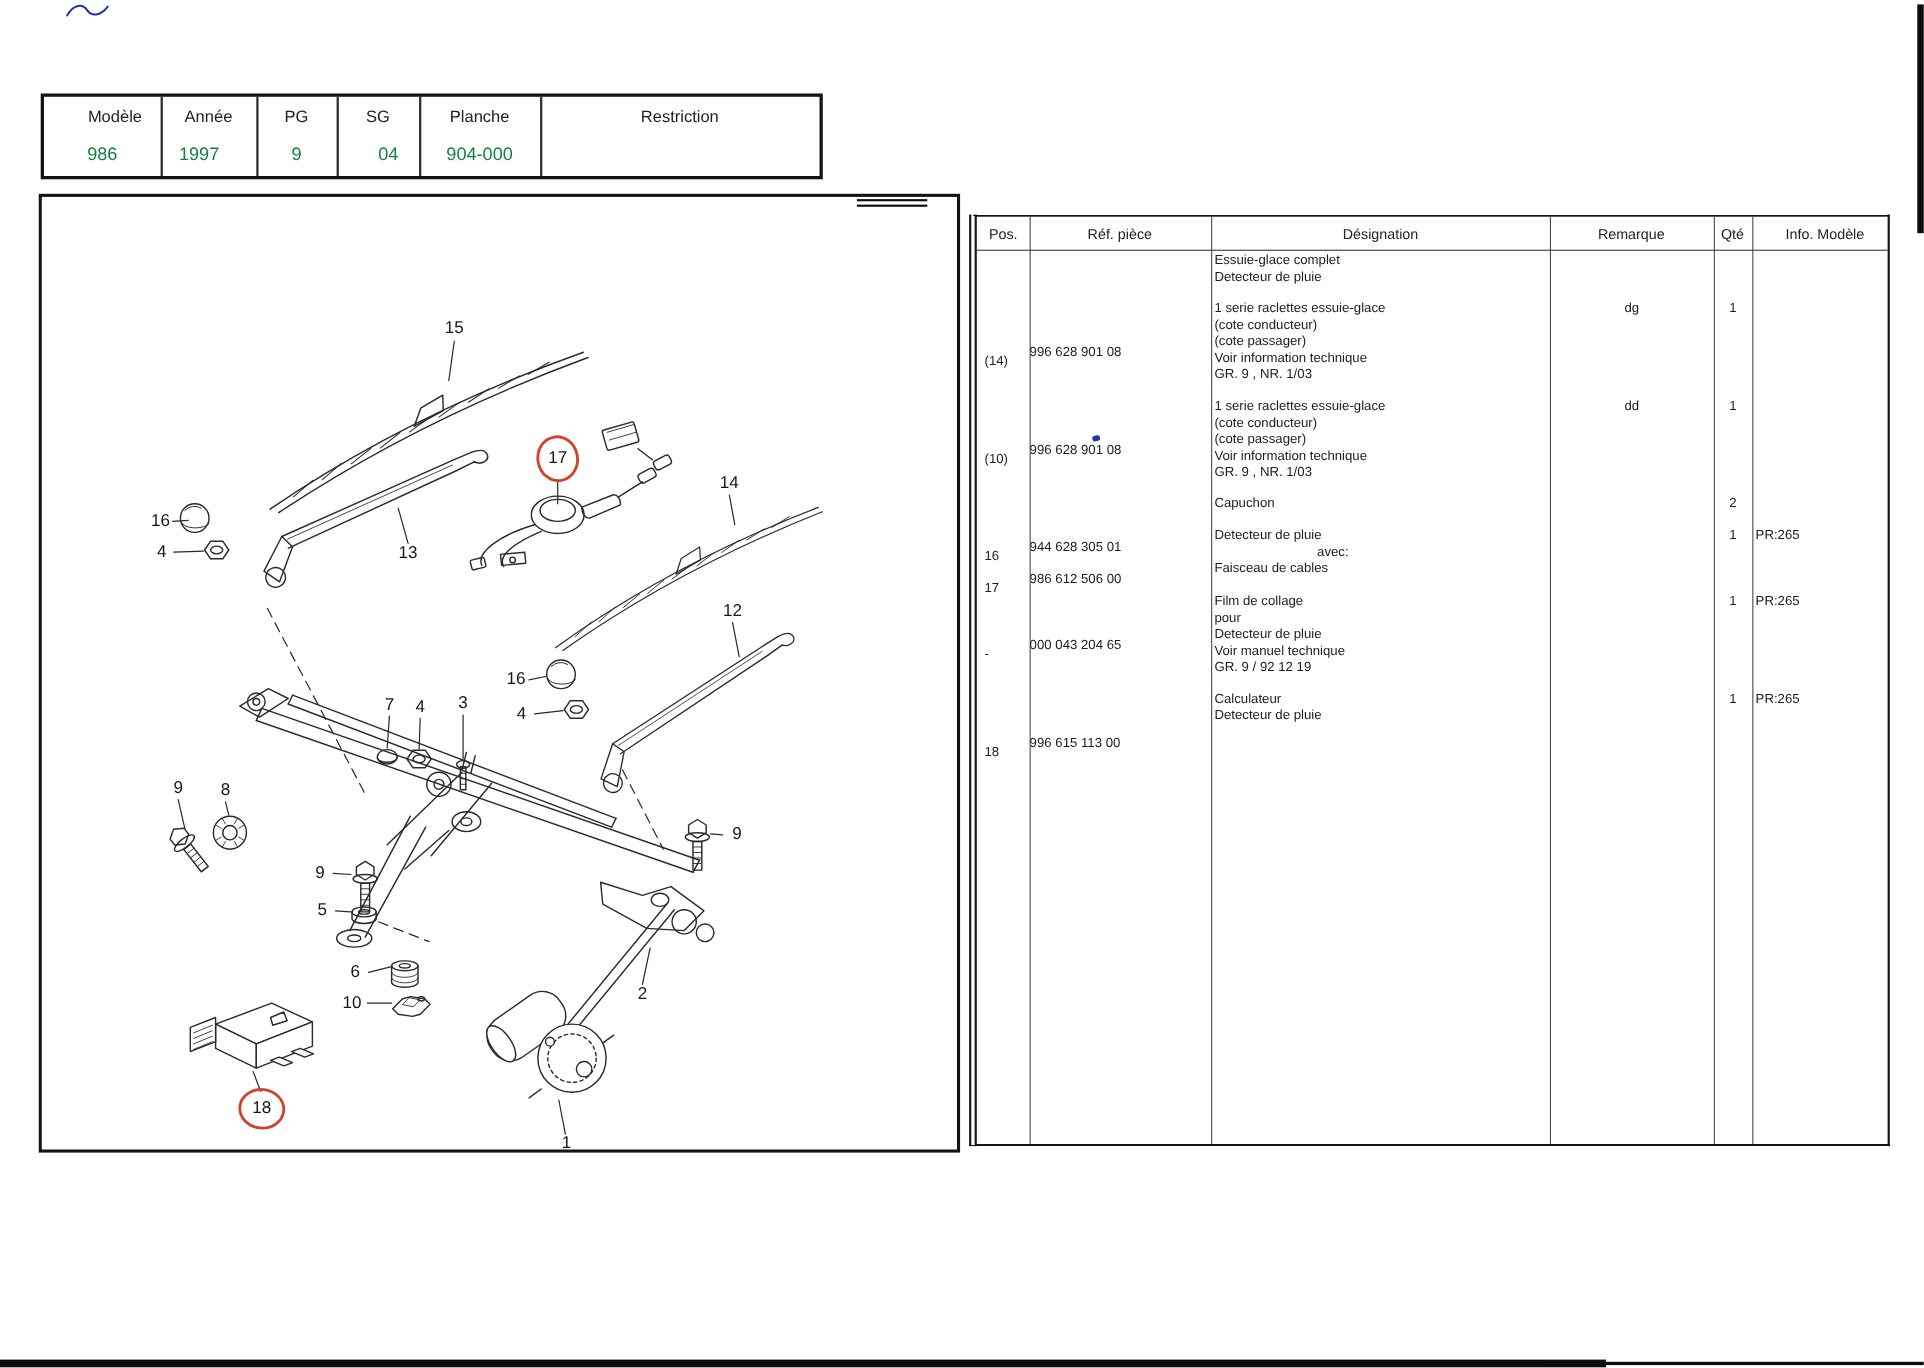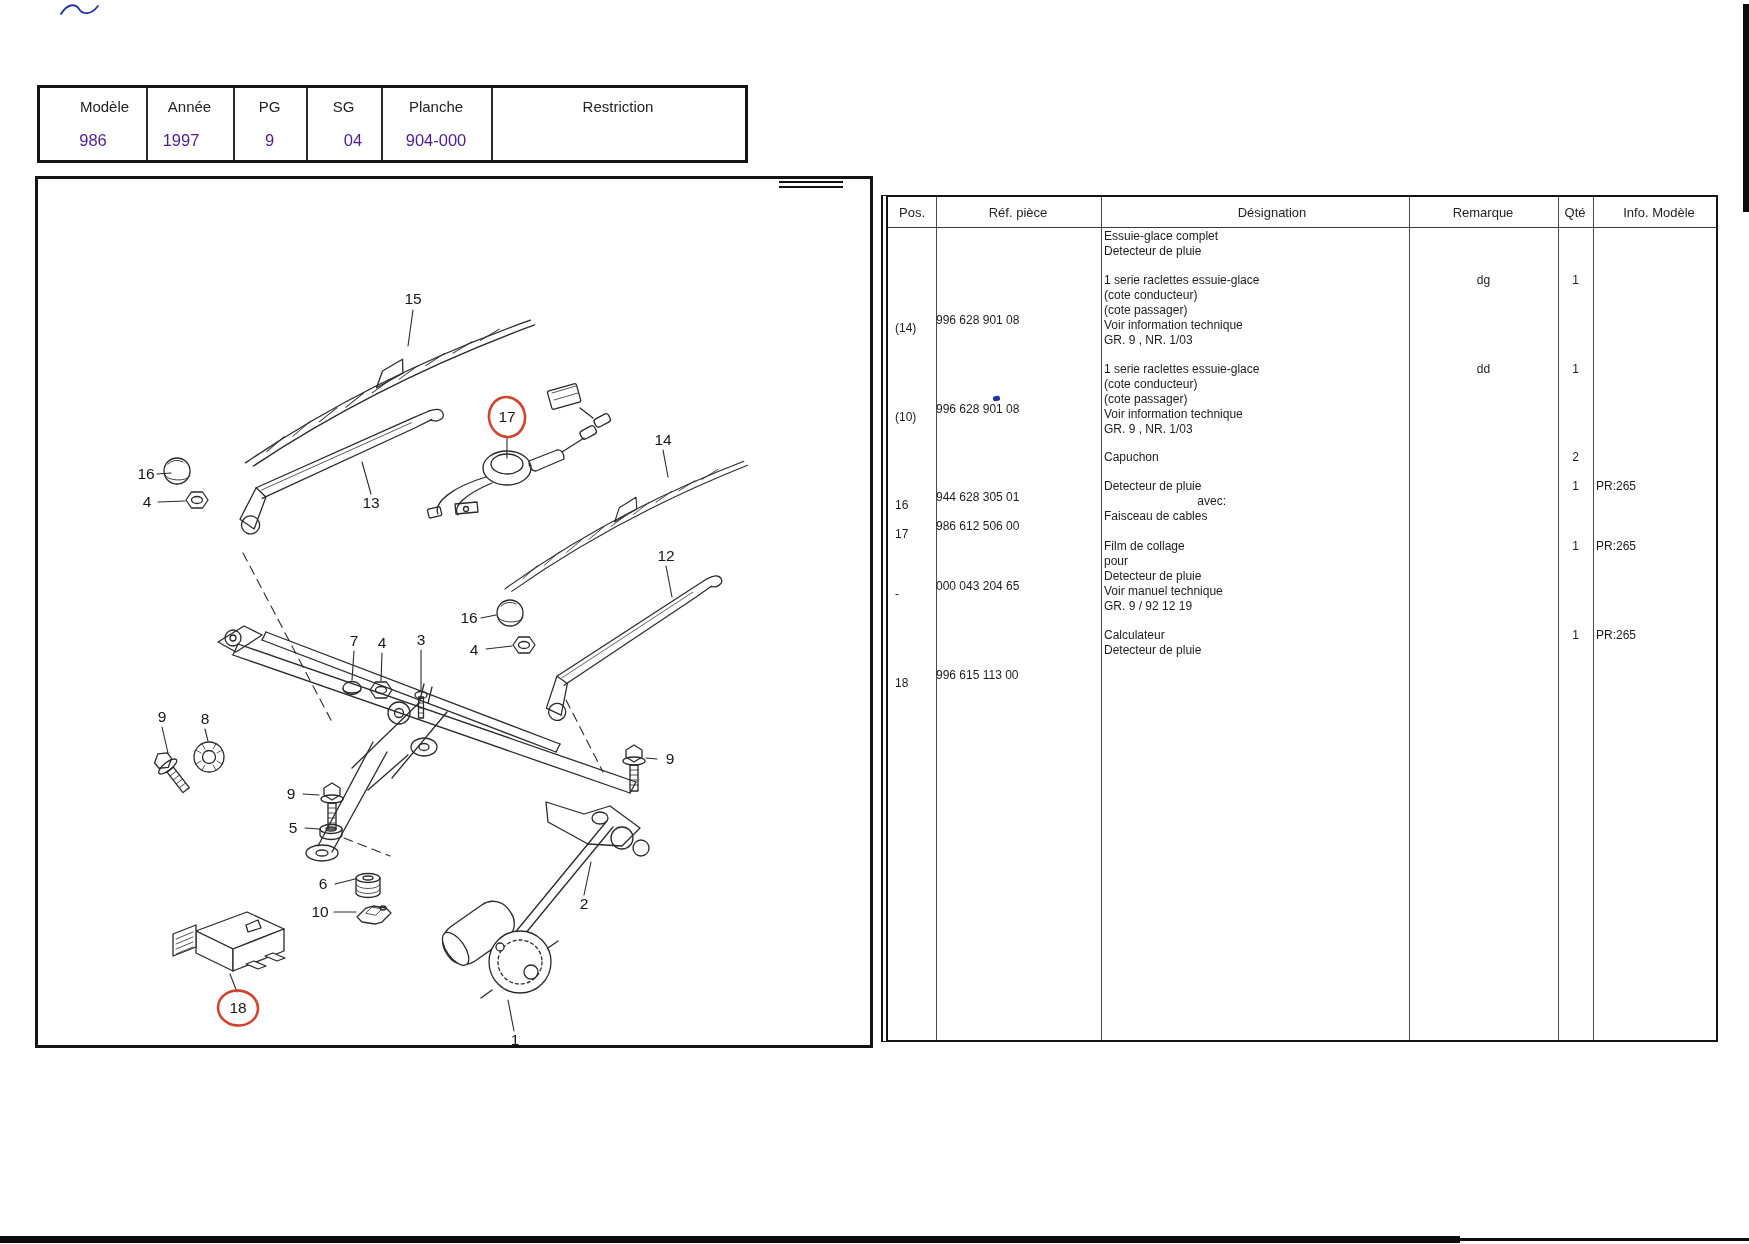"986" .veh-value { color: #4c1d95 -> #15803d }
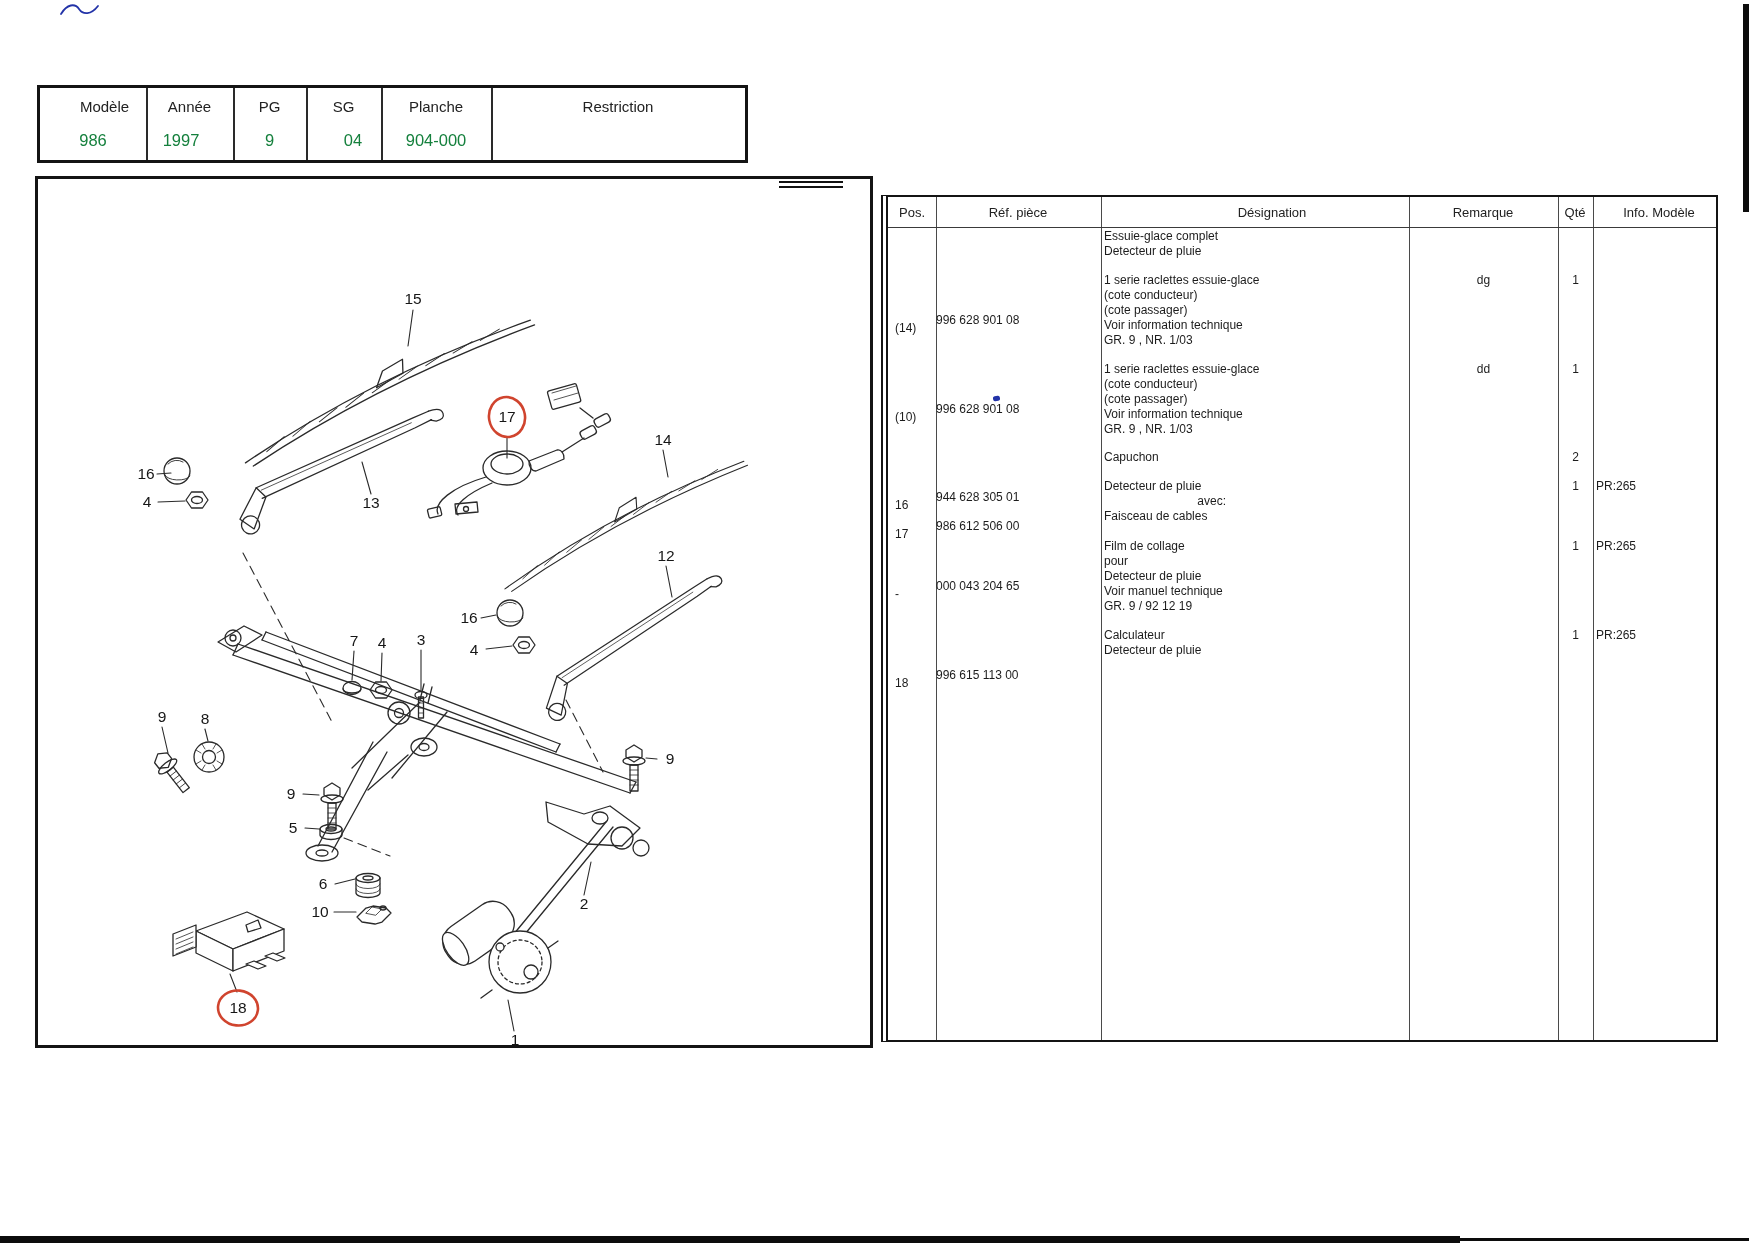"Désignation" div.pt-head { left: 384px -> 367px }
